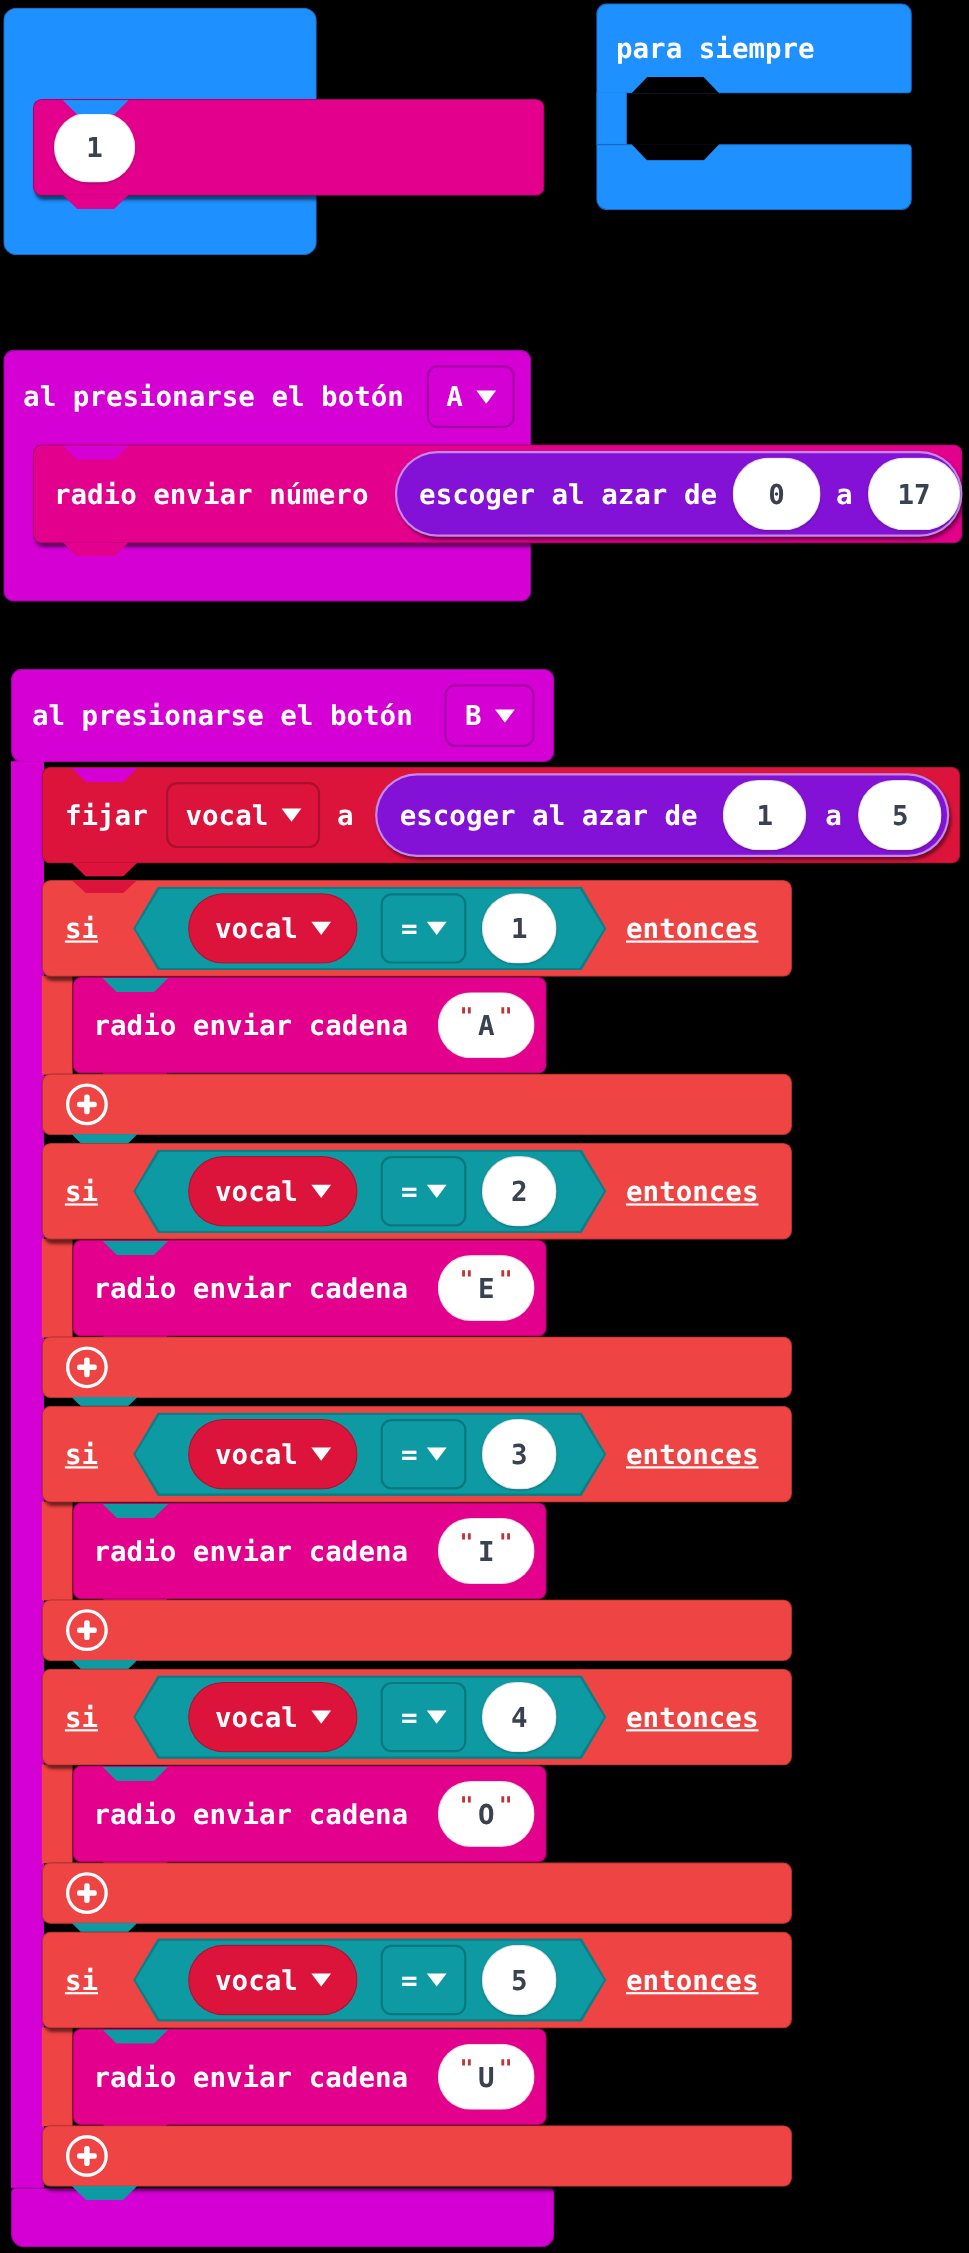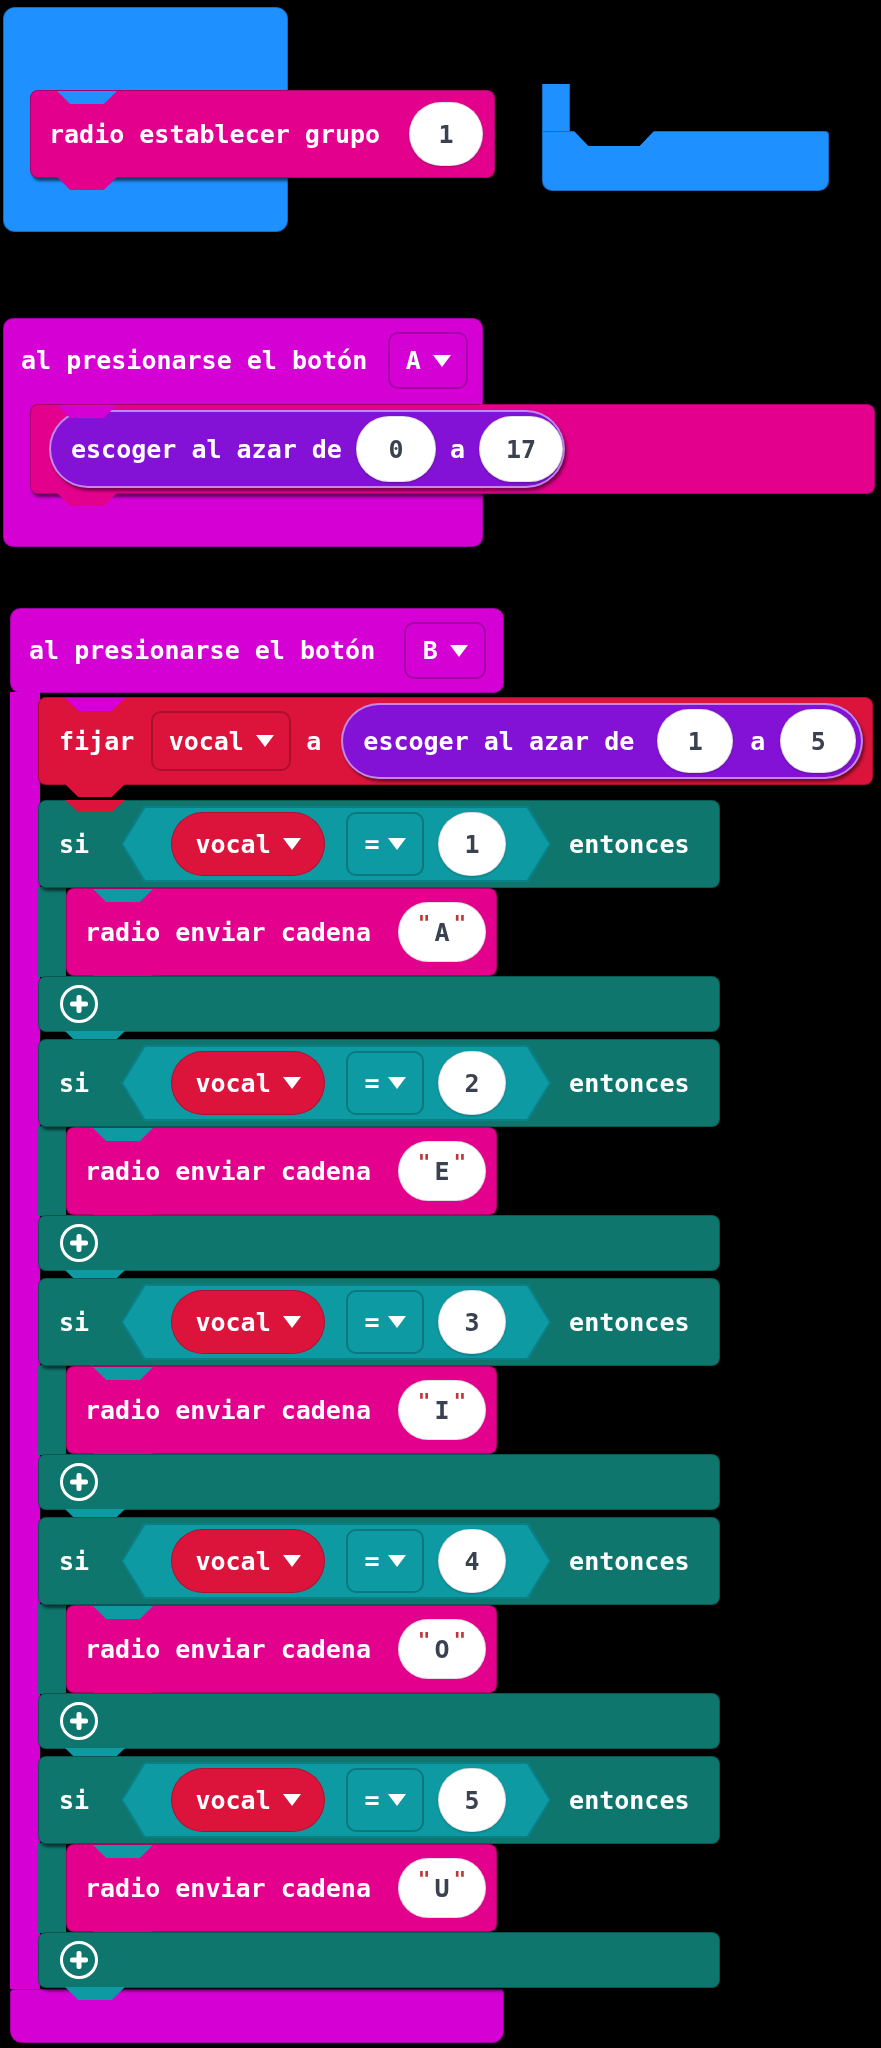"para siempre" div.blk { html: none -> <div> <span>para siempre</span> </div> }
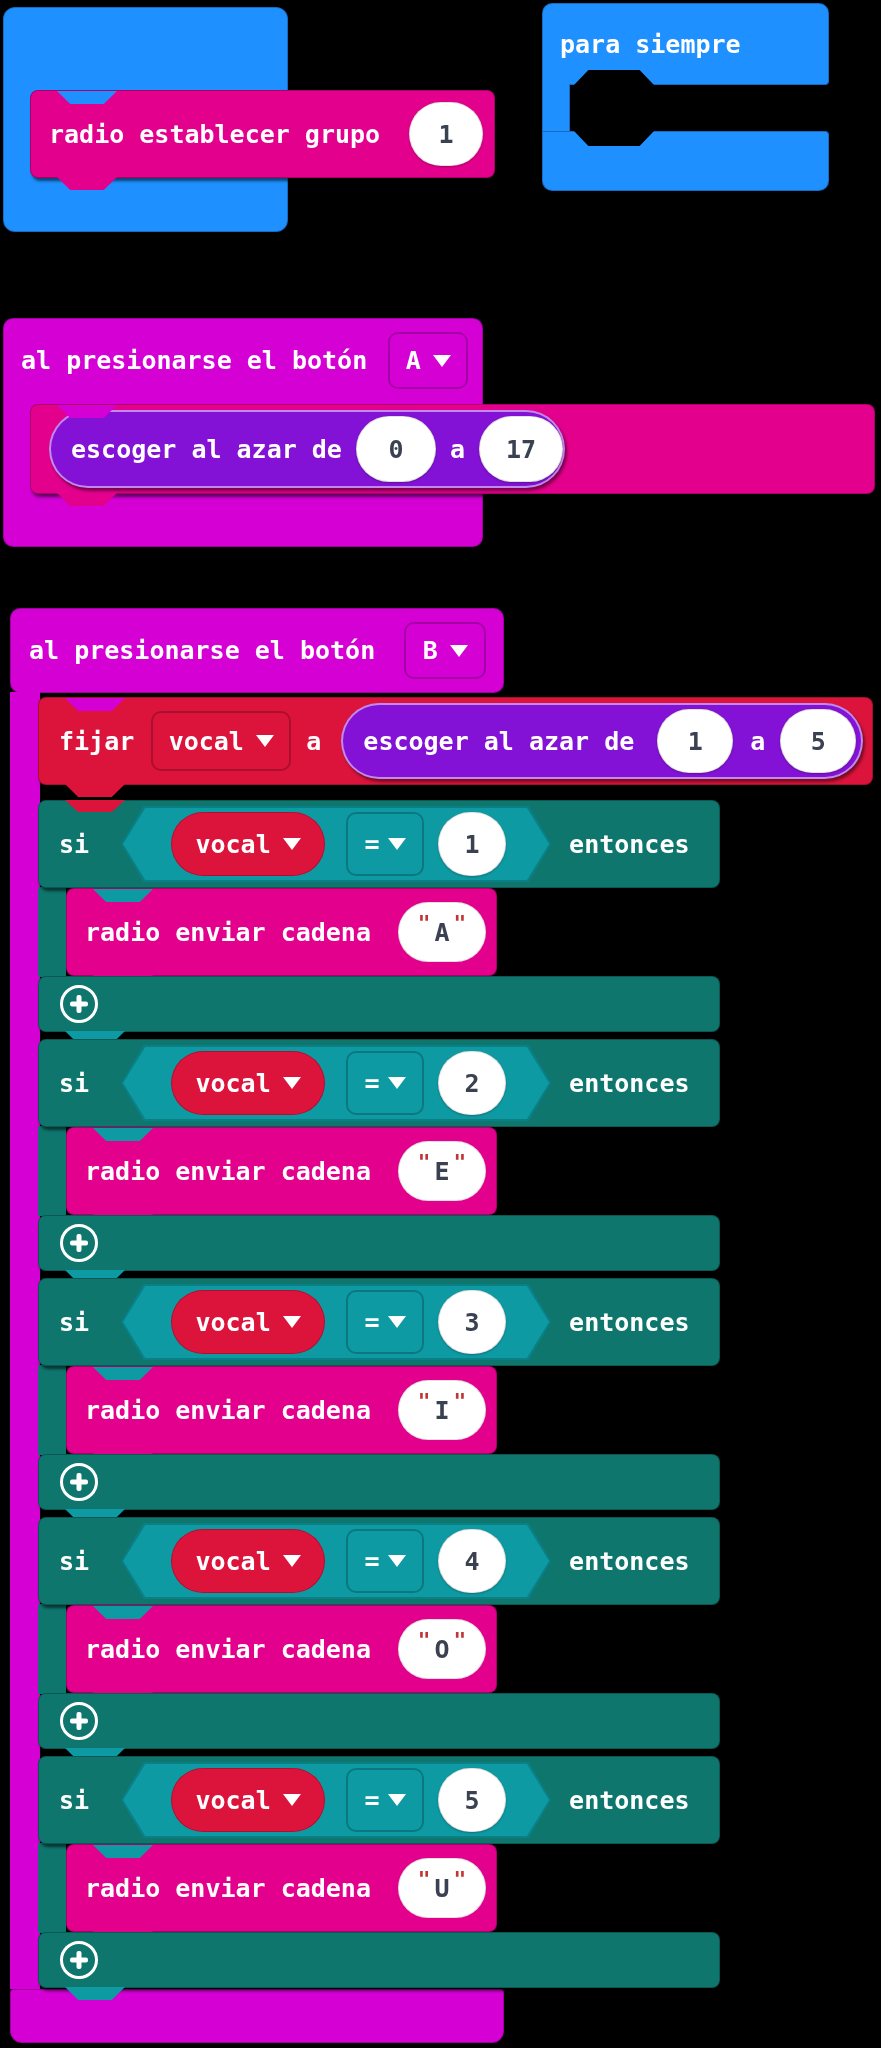"radio establecer grupo" span.lbl { html: <span>radio establecer grupo</span> -> none }
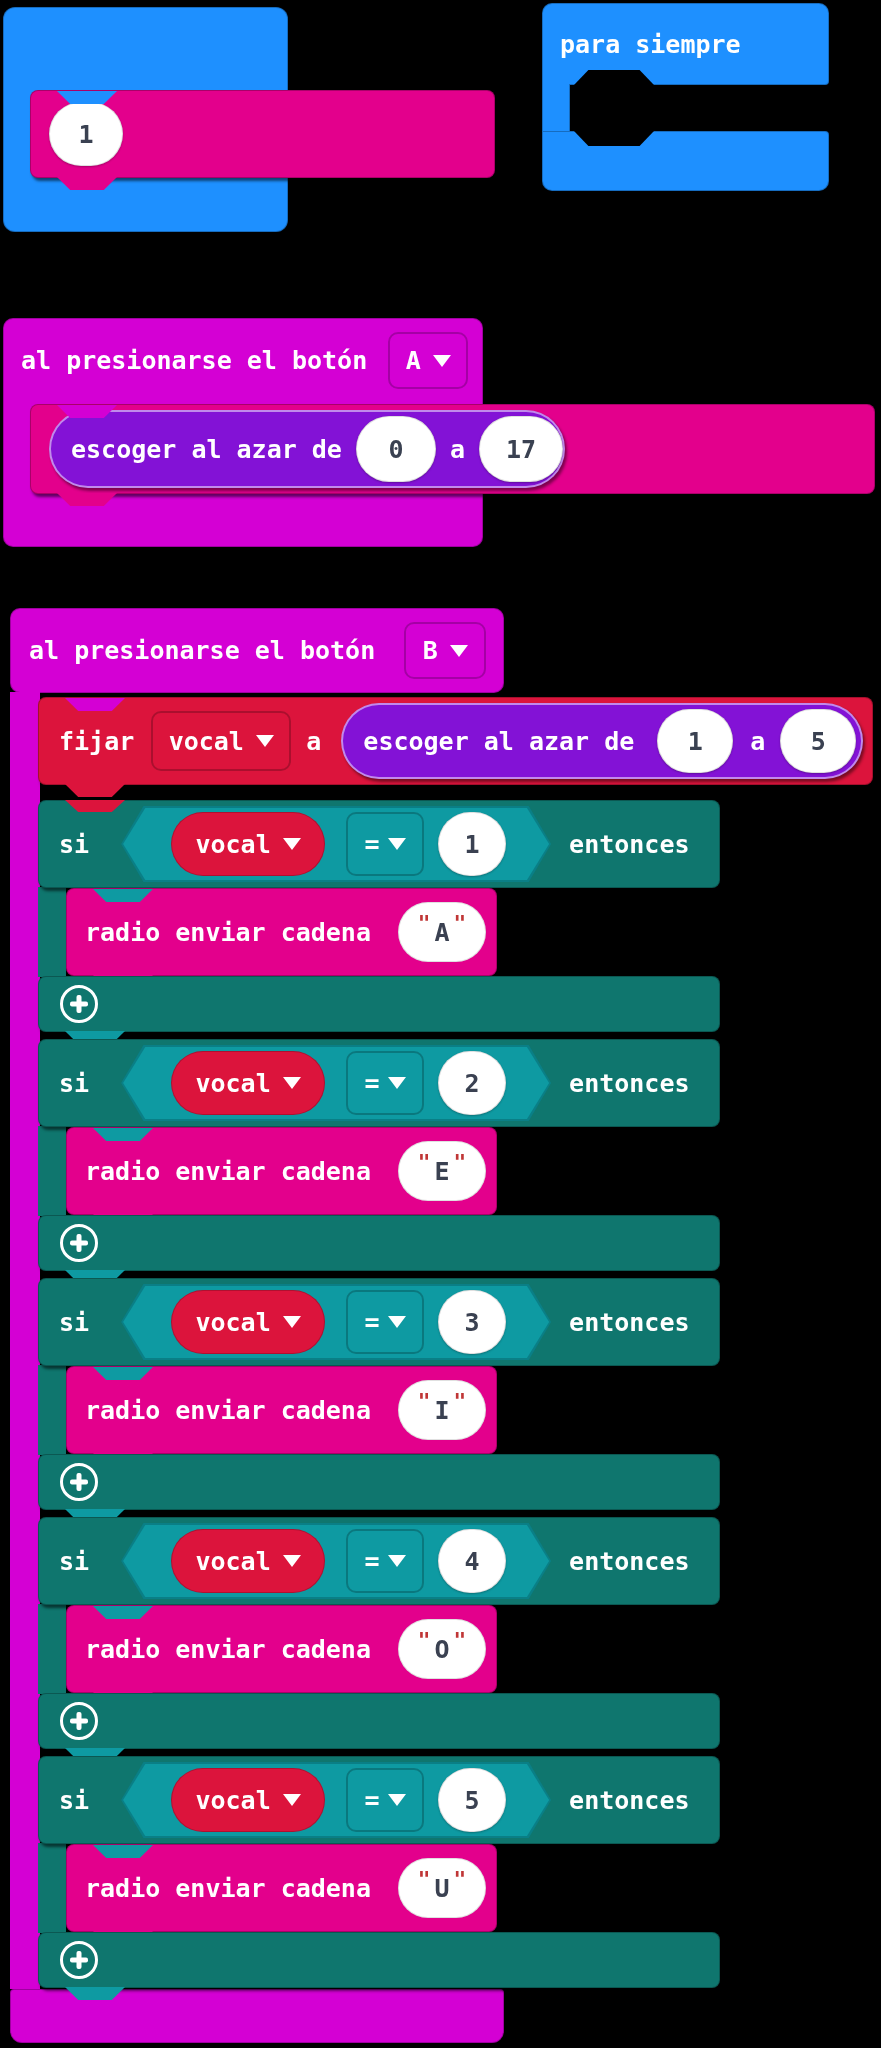"radio enviar número" span.lbl { html: none -> <span>radio enviar número</span> }
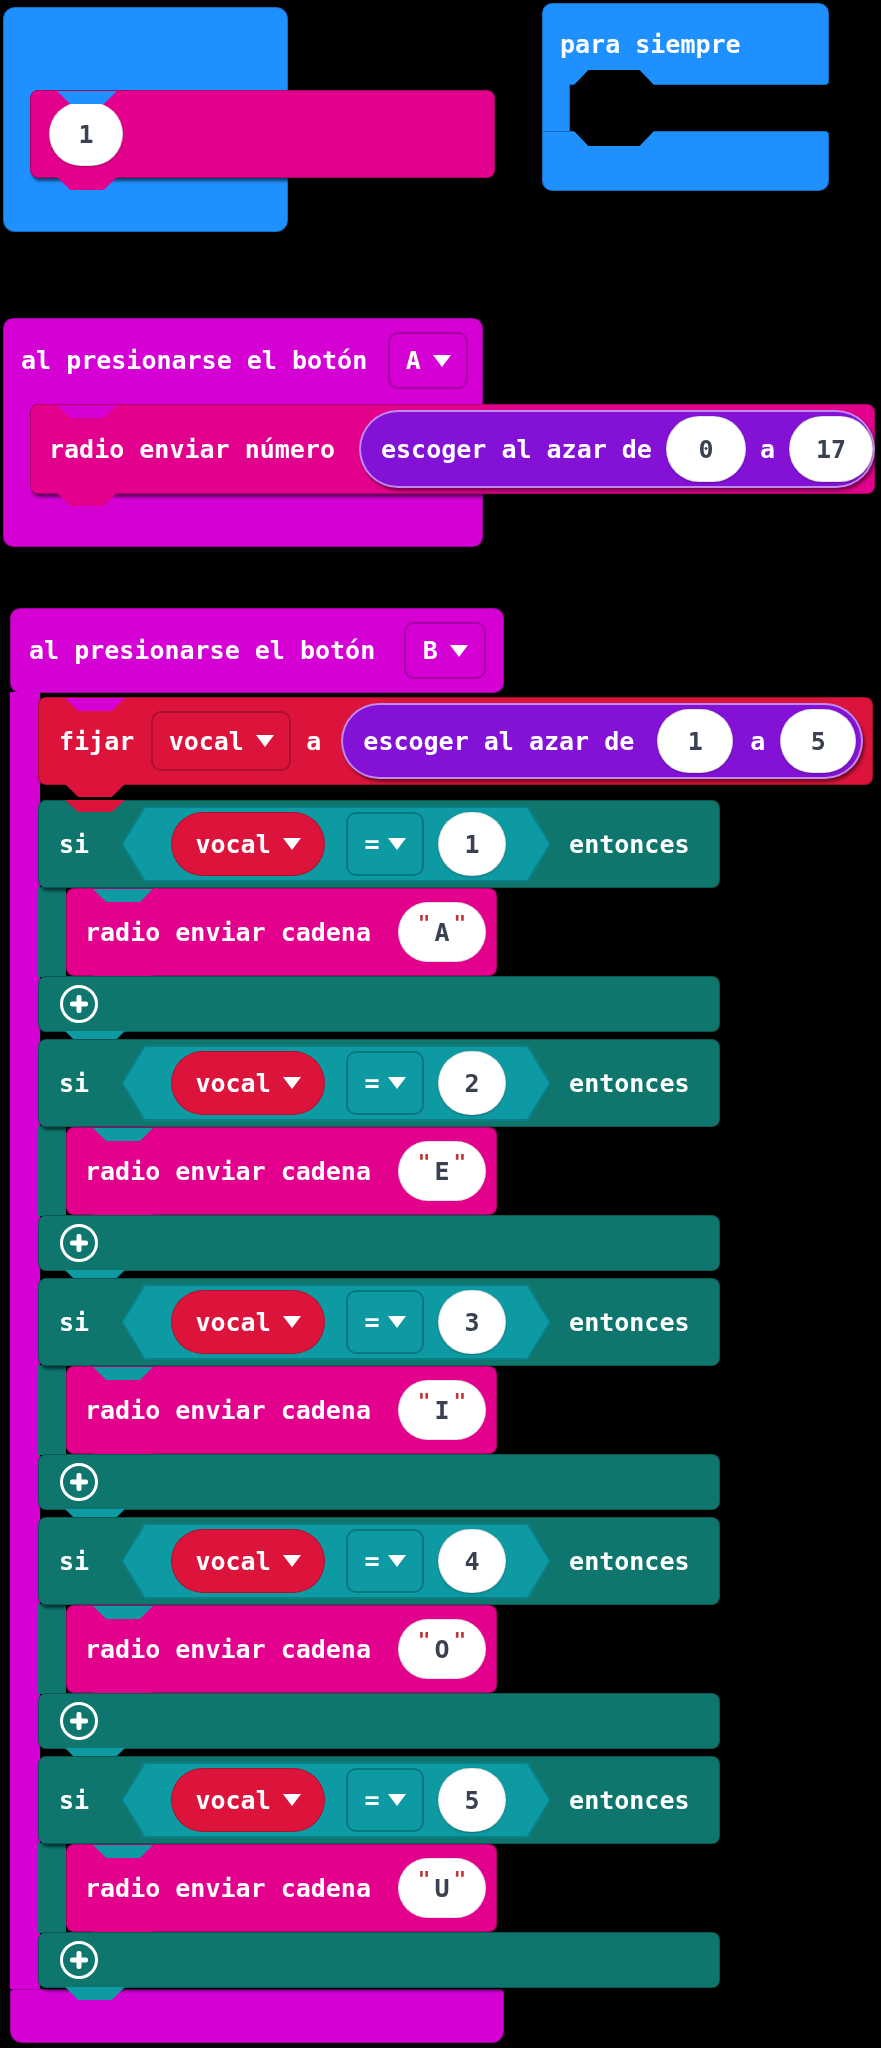"si" .teal { background: #0f766e -> #ef4444; text-decoration: none -> underline }
